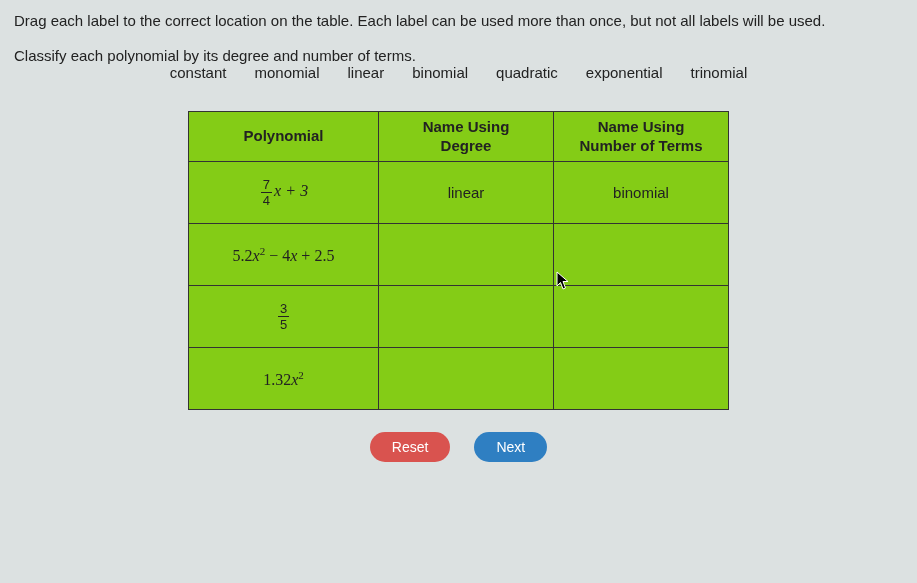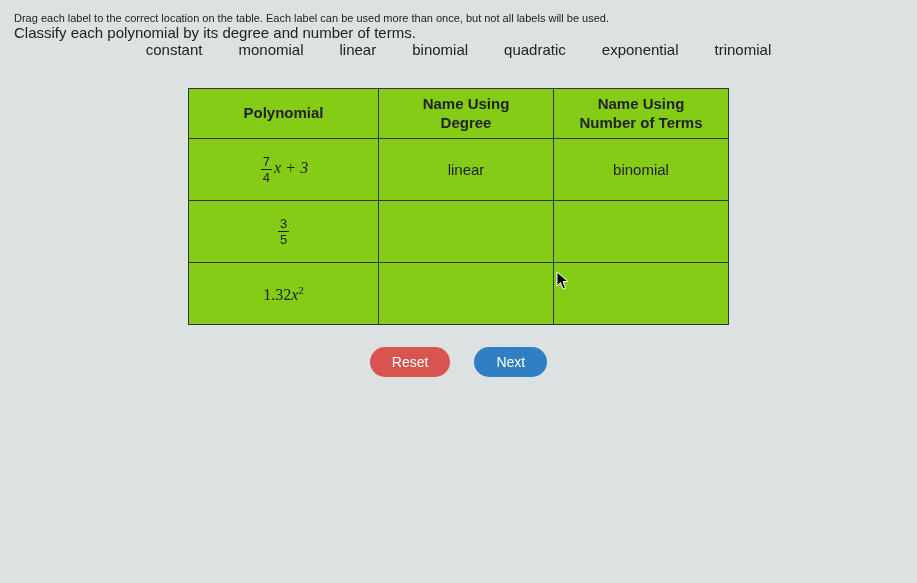"Drag each label to the" .instruction-1 { font-size: 11px -> 15px; margin-bottom: none -> 18px }
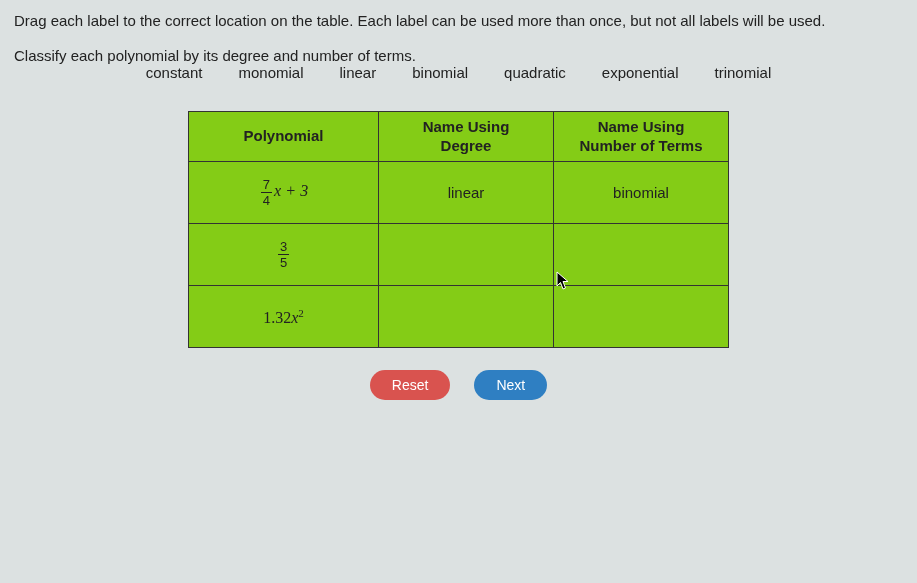"constant" .labels-row { gap: 36px -> 28px }
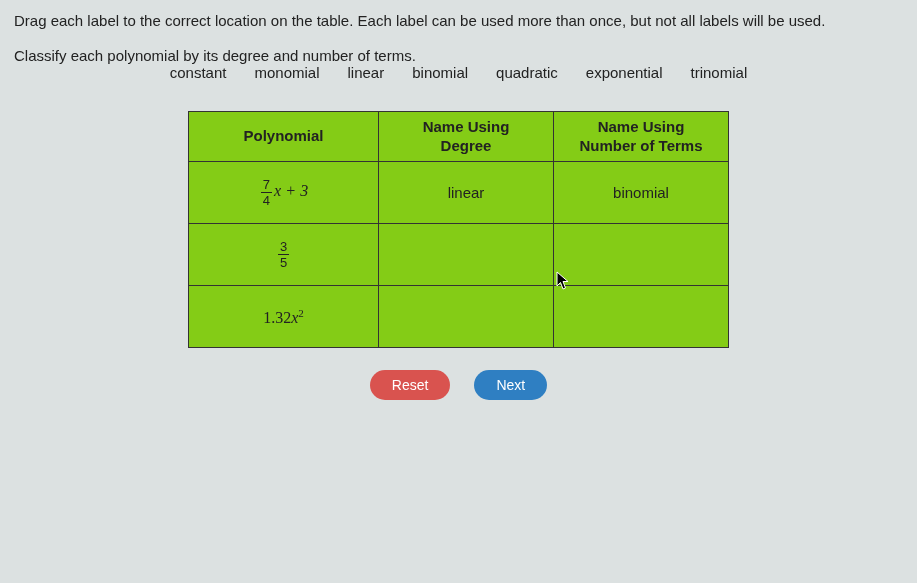"5.2x2 − 4x + 2.5" tr { html: none -> <tr> <td><span><span>5.2</span>x<sup>2</sup> <span>−</span> <span>4</span>x <span>+ 2.5</span></span></td> <td> <div></div> </td> <td> <div></div> </td> </tr> }
